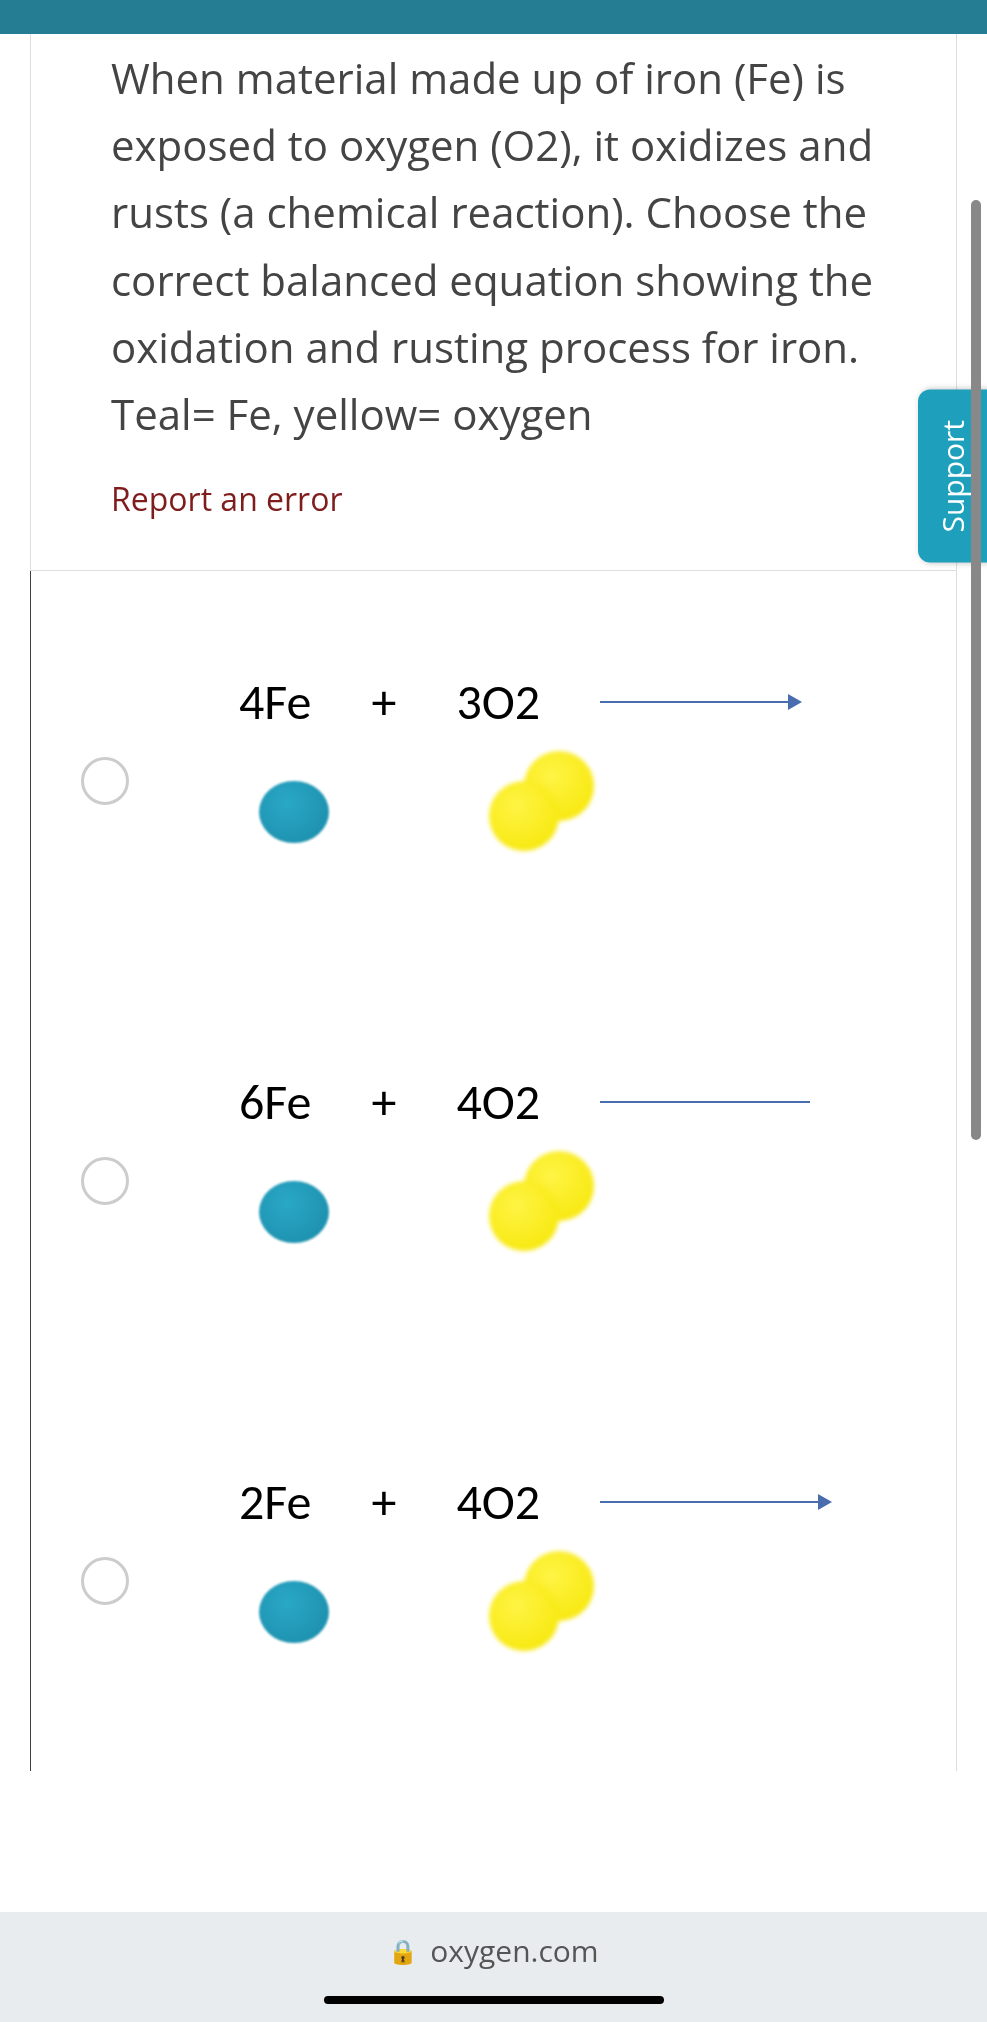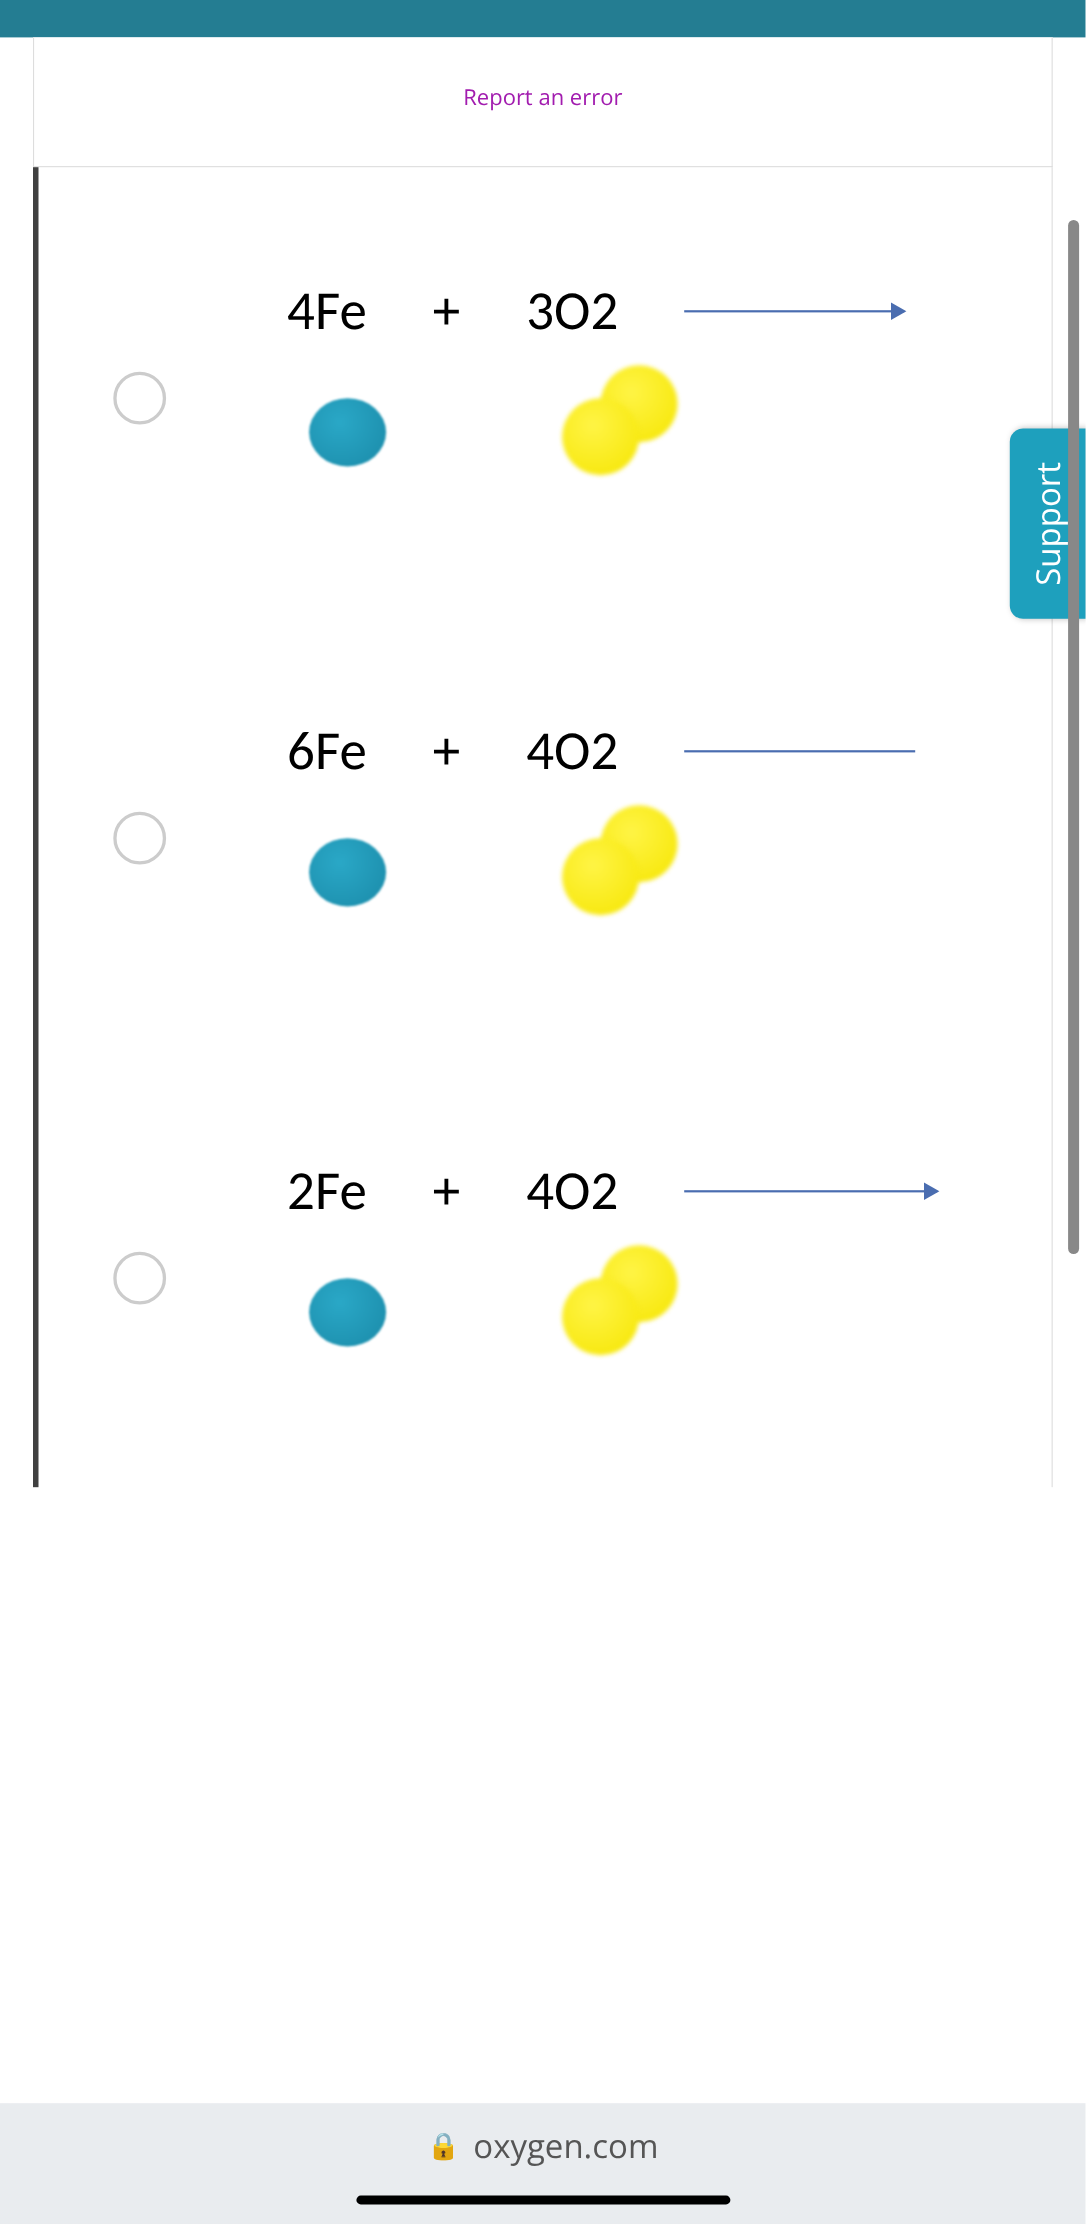"When material made up of" div.question-text { html: none -> <div>When material made up of iron (Fe) is exposed to oxygen (O2), it oxidizes and rusts (a chemical reaction). Choose the correct balanced equation showing the oxidation and rusting process for iron. Teal= Fe, yellow= oxygen</div> }
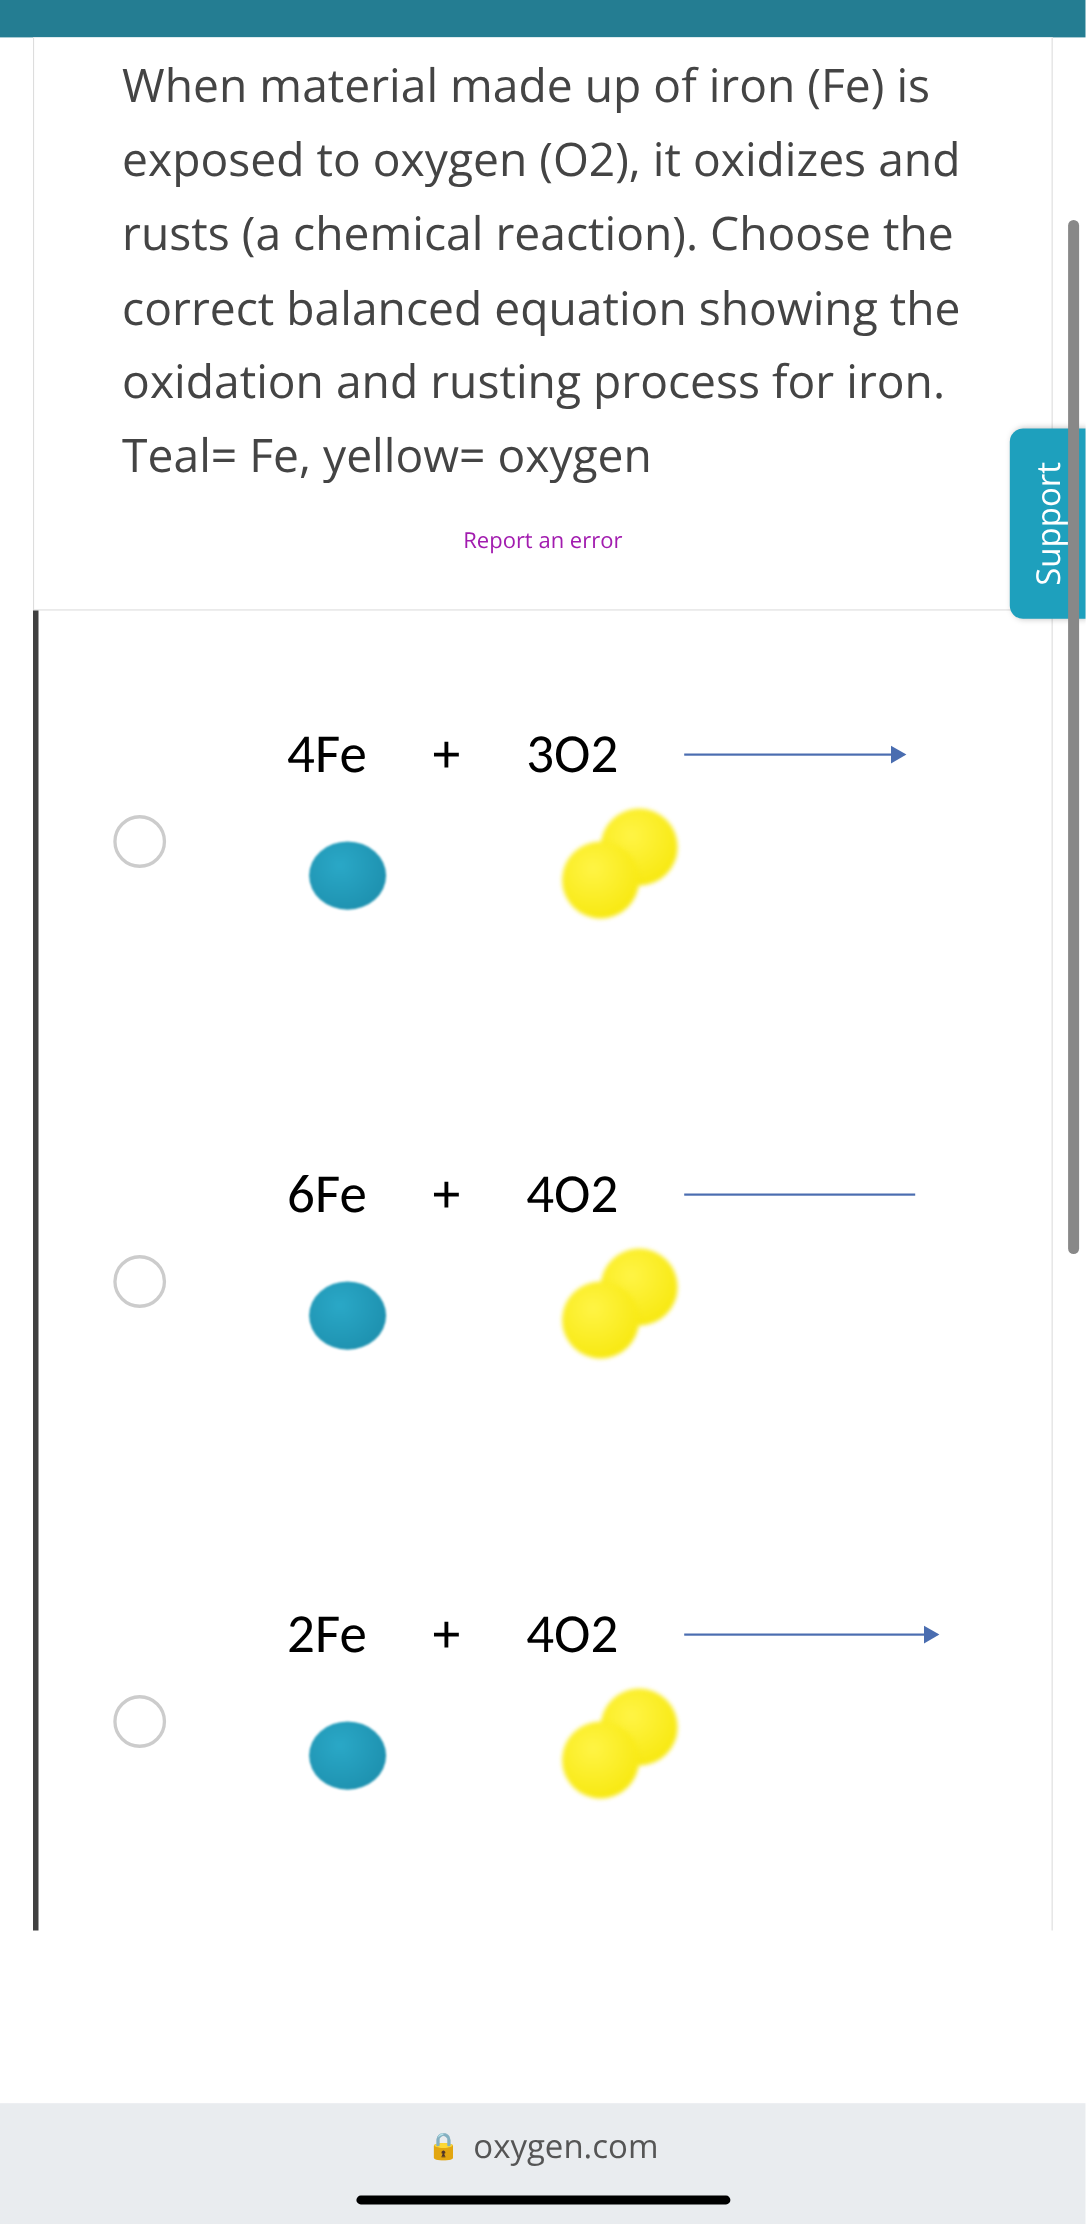"Report an error" .report-link { color: #a21caf -> #7f1d1d; font-size: 20px -> 32px; text-align: center -> left }
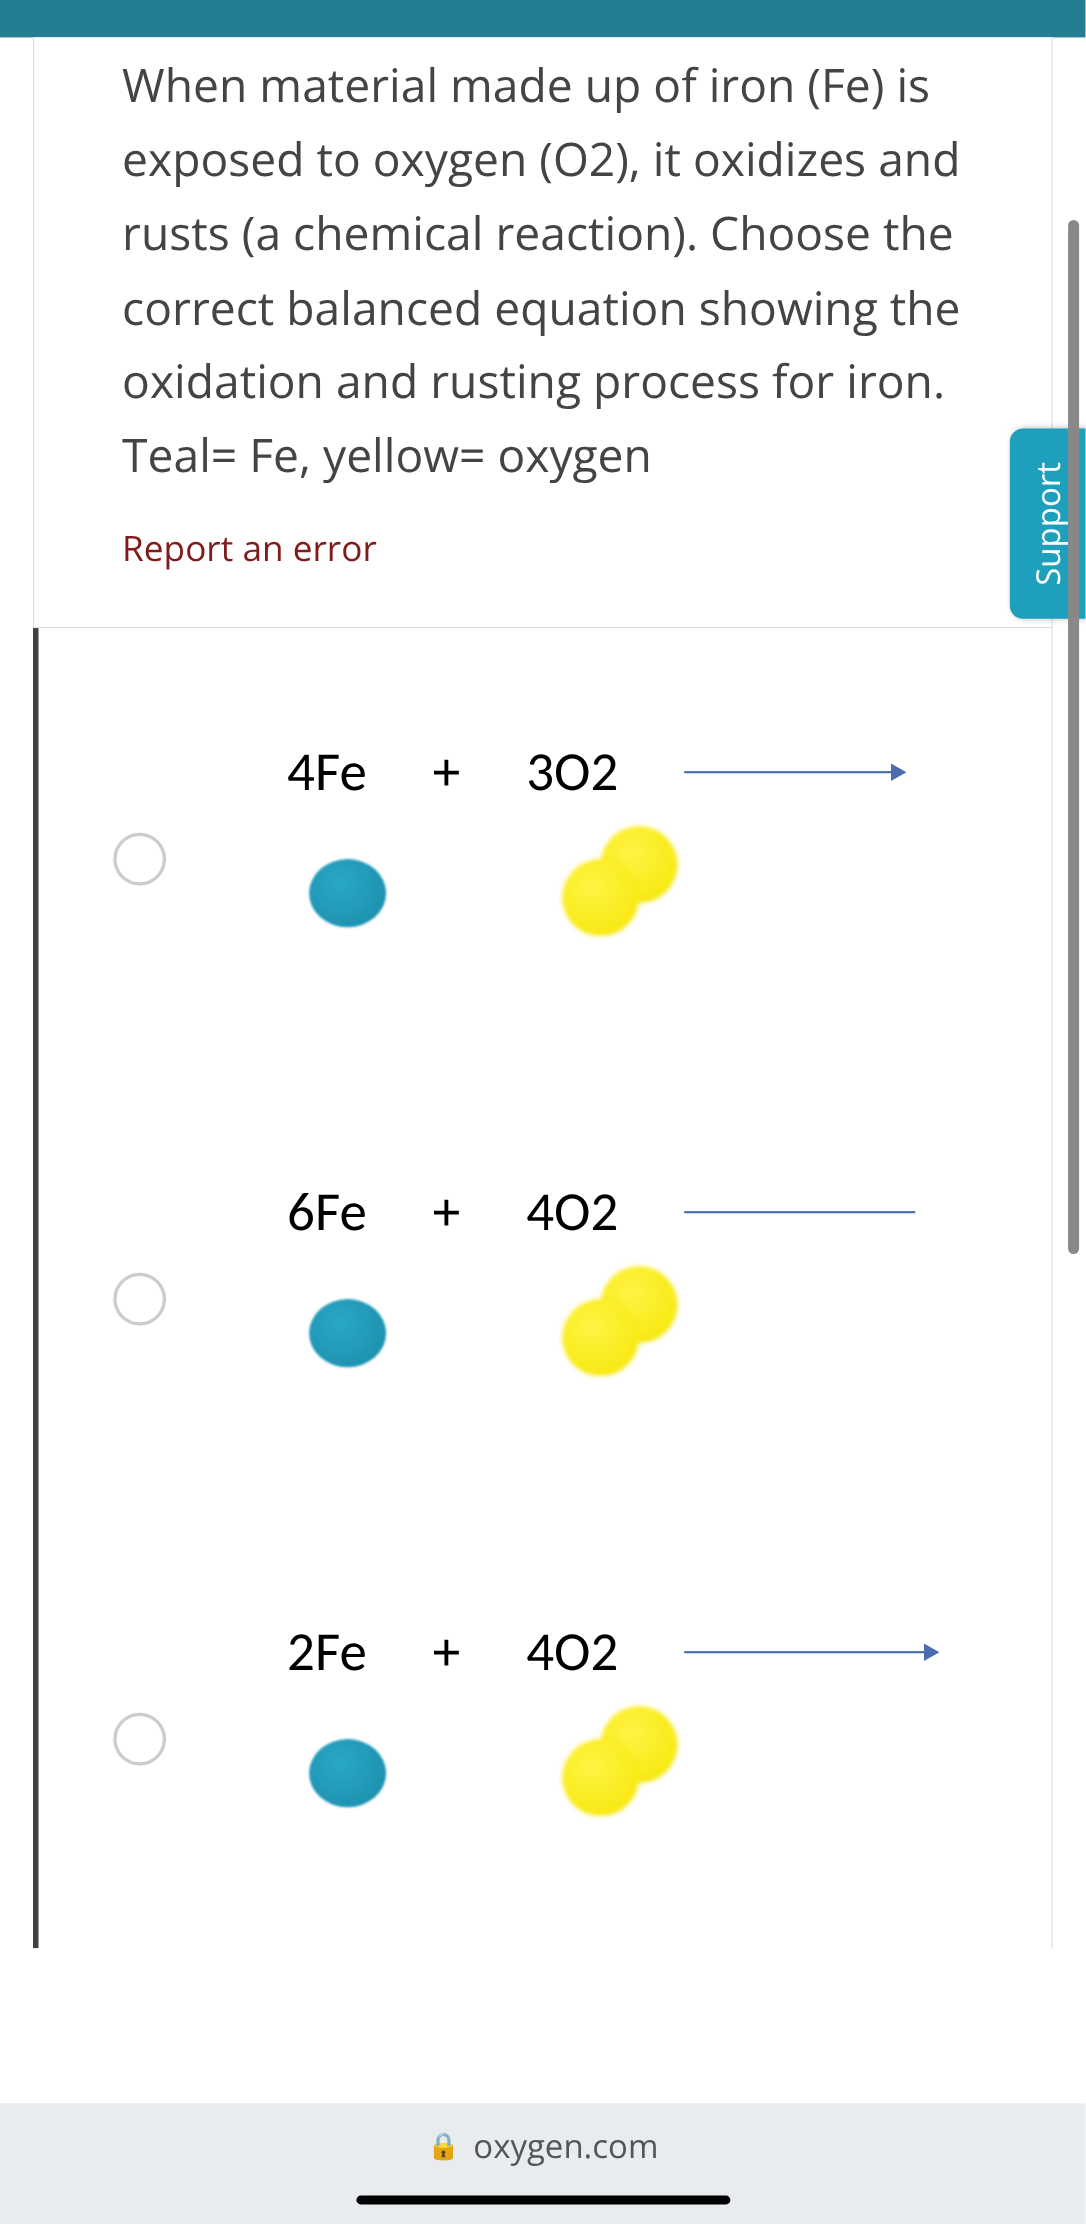"4Fe" .options-area { border-left: 5px solid #404040 -> 1px solid #404040; padding: 100px 50px 40px 68px -> 100px 50px 40px 50px }
